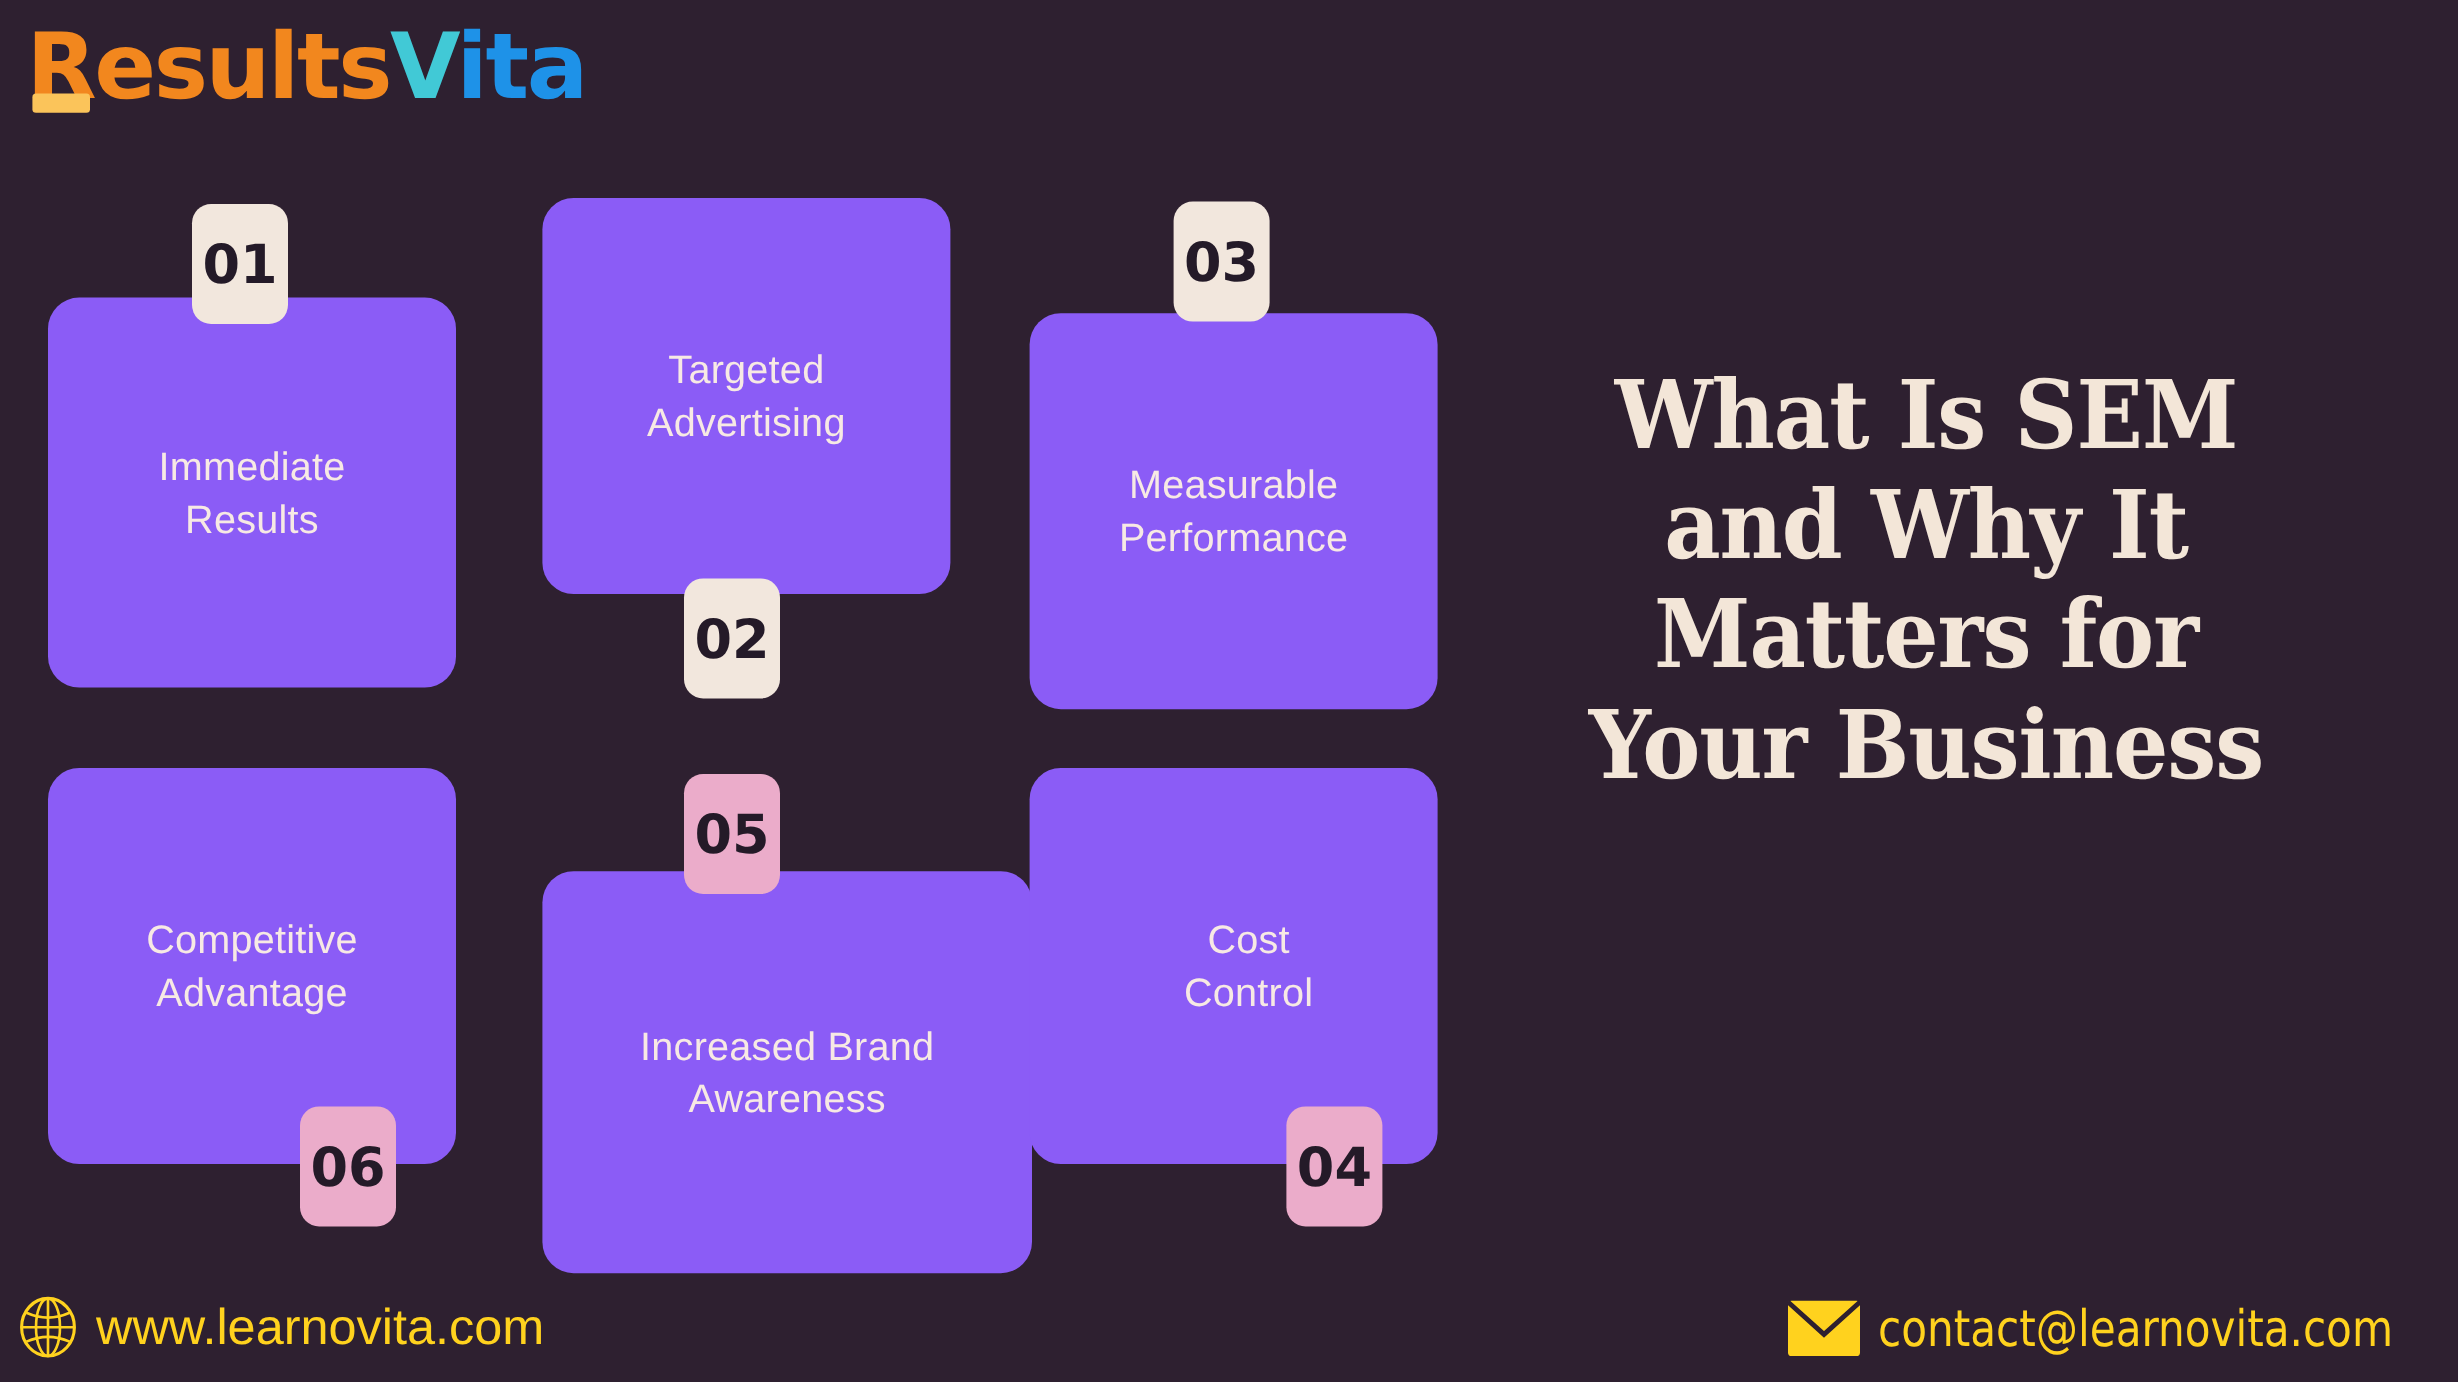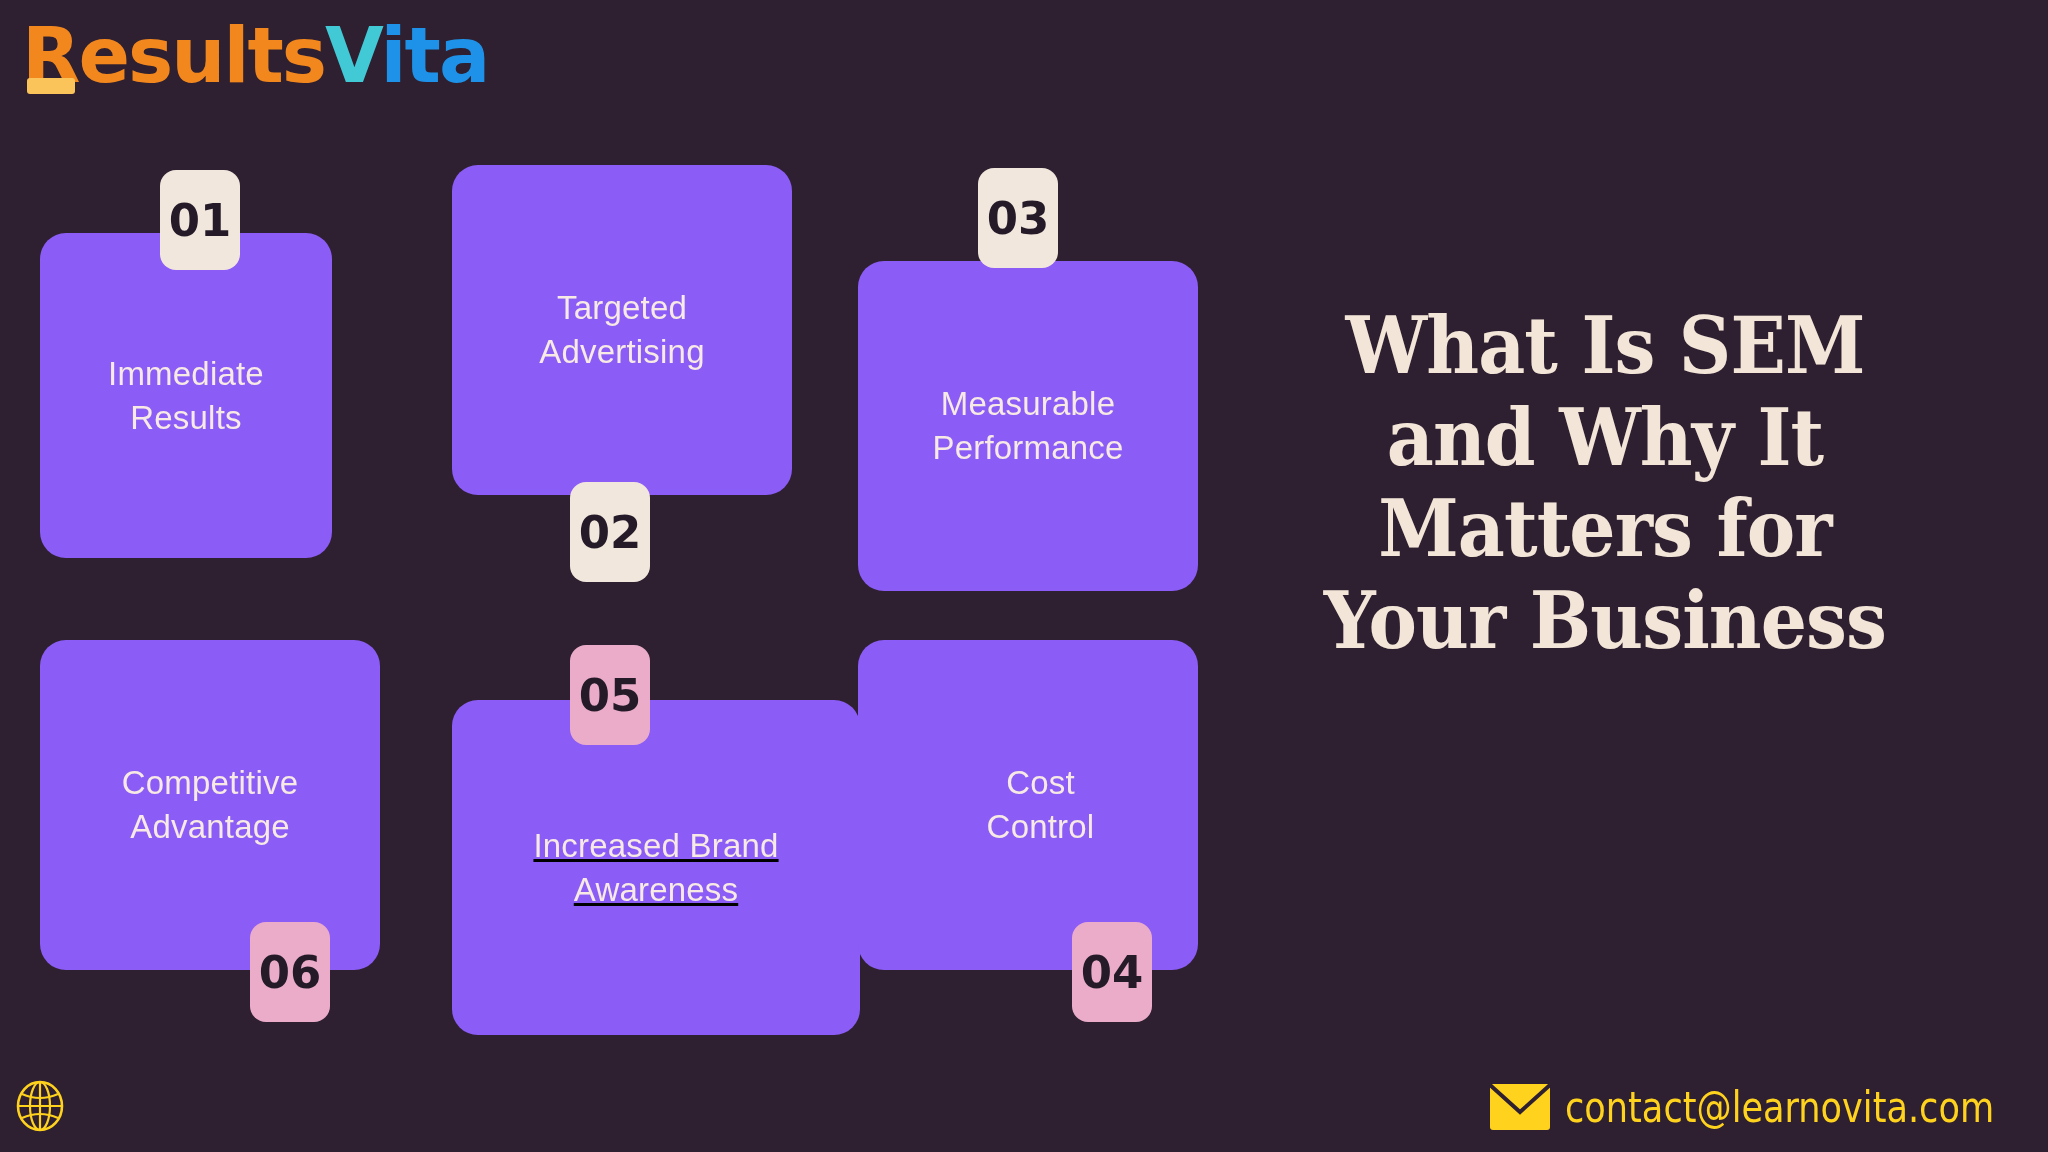"Immediate" #card-1 { top: 233px -> 248px; width: 292px -> 340px }
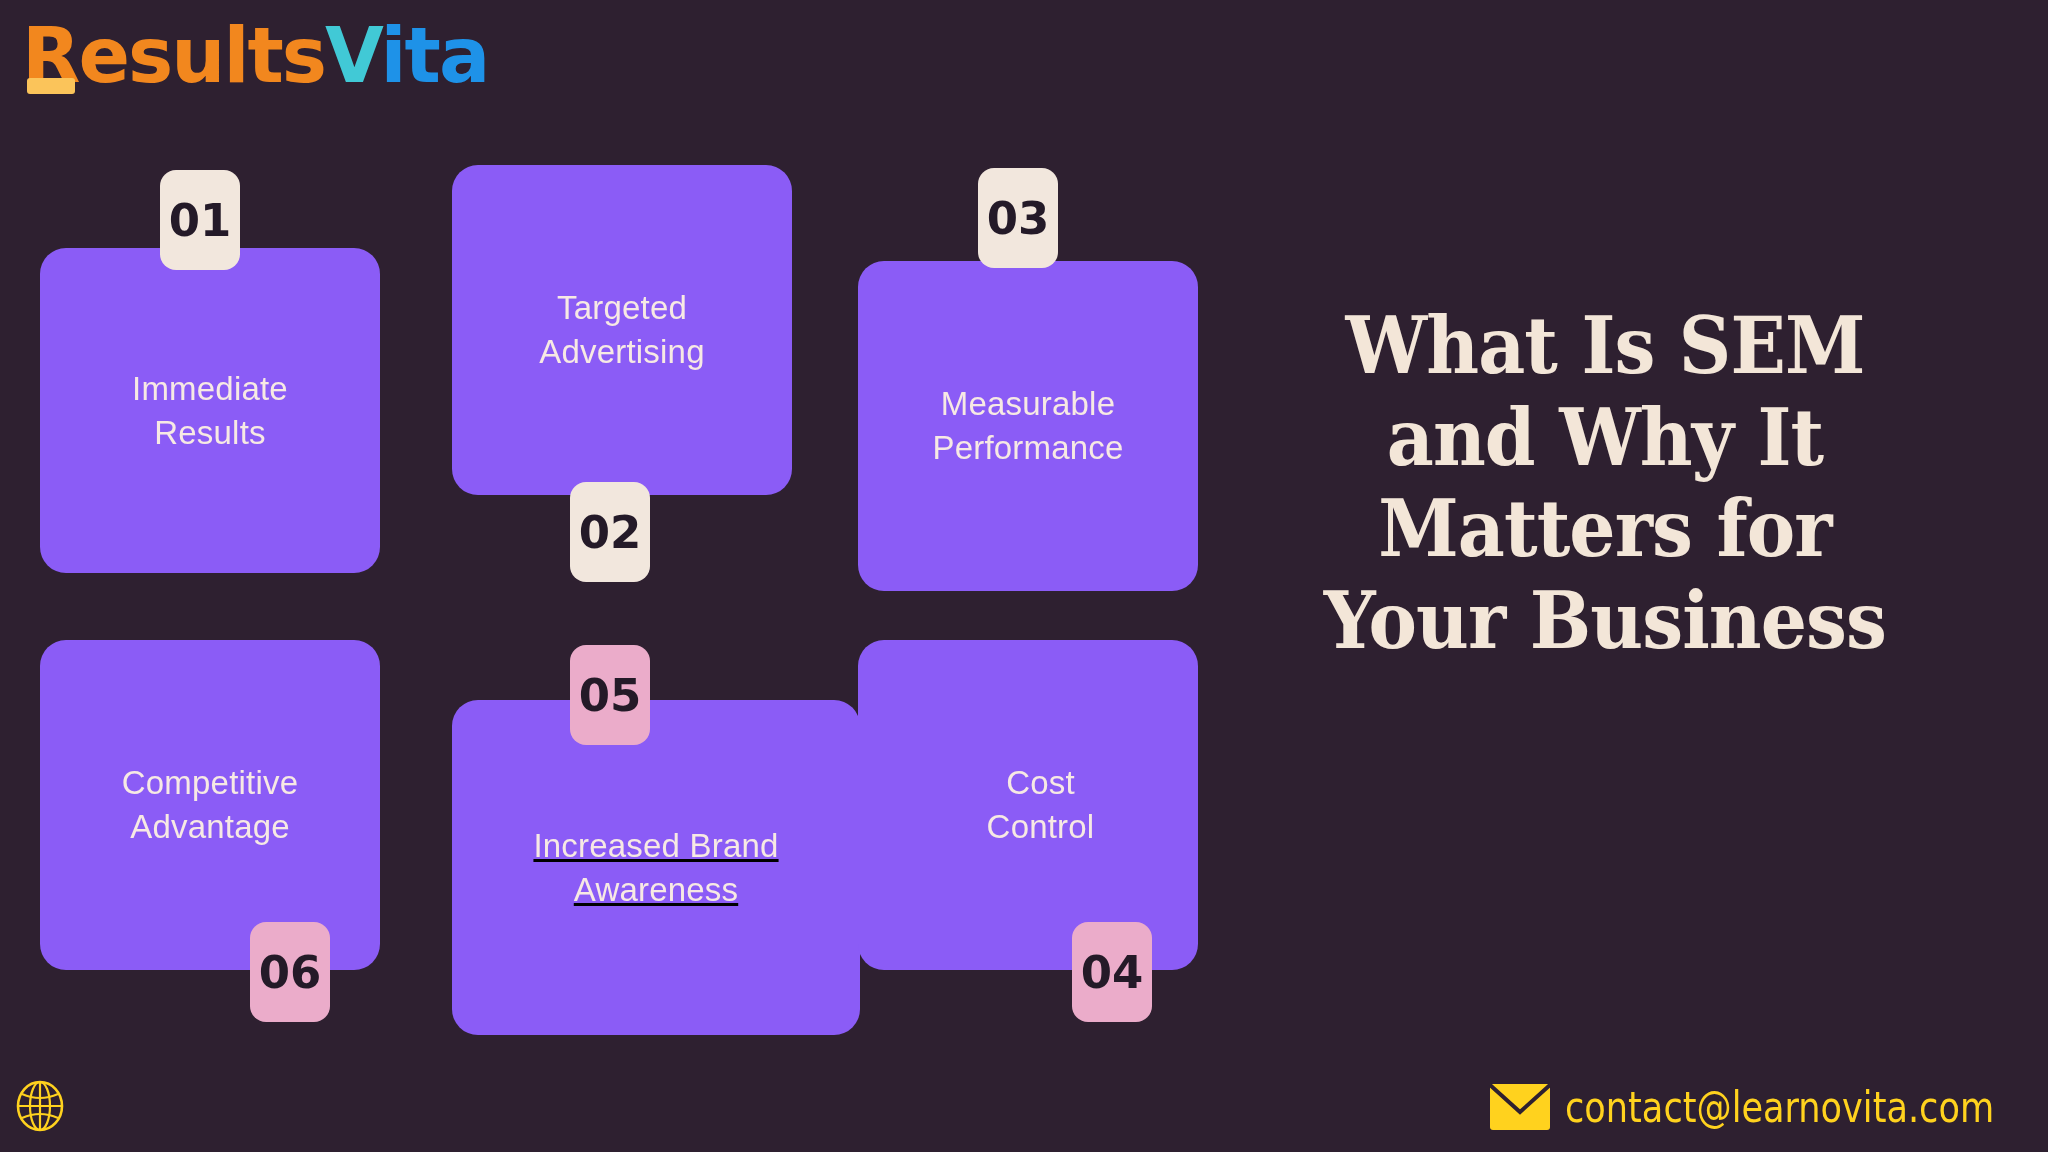"Increased Brand" #card-5 { text-decoration: underline -> none; top: 700px -> 726px }
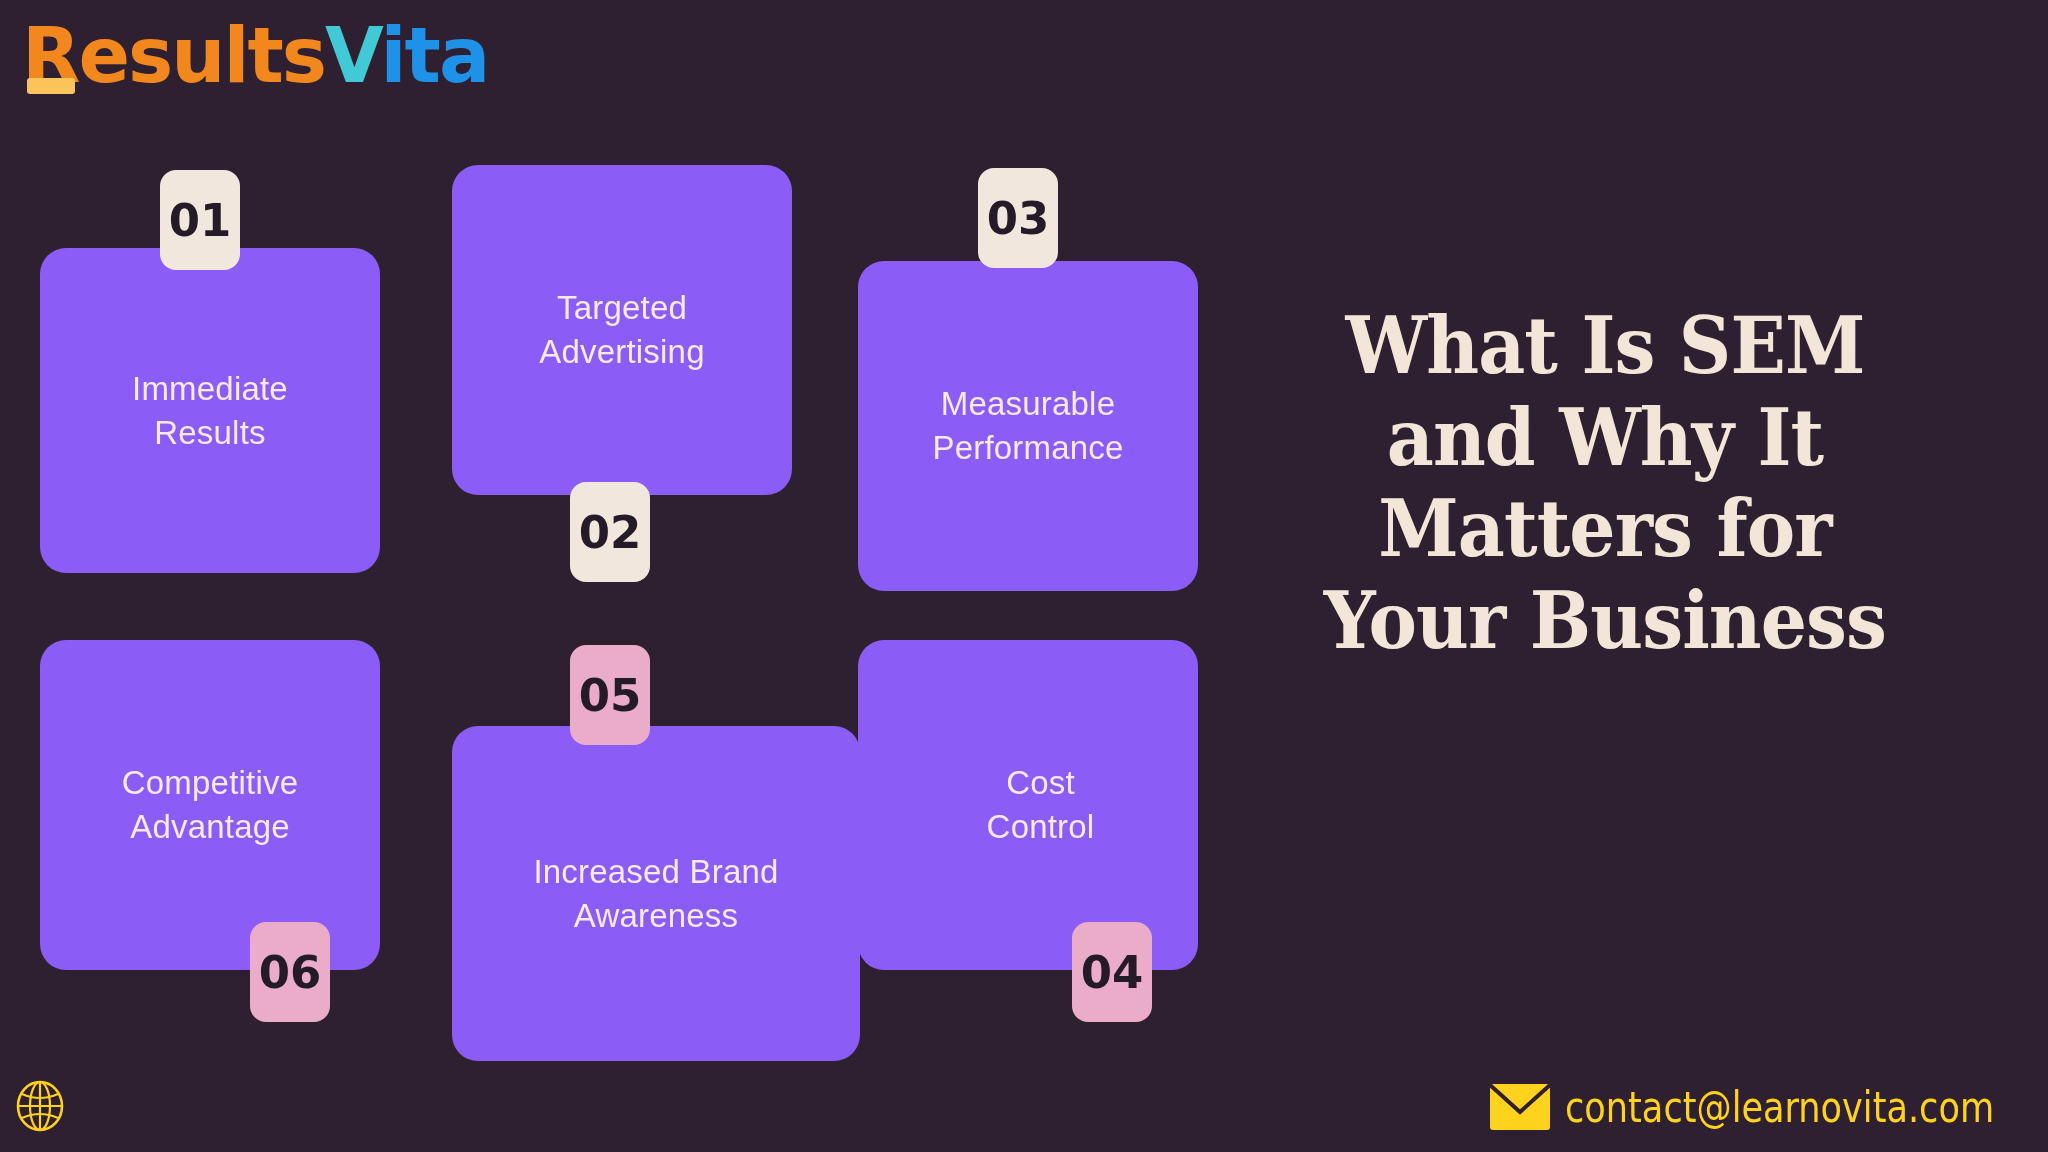"www.learnovita.com" span.ftext { html: none -> <span>www.learnovita.com</span> }
